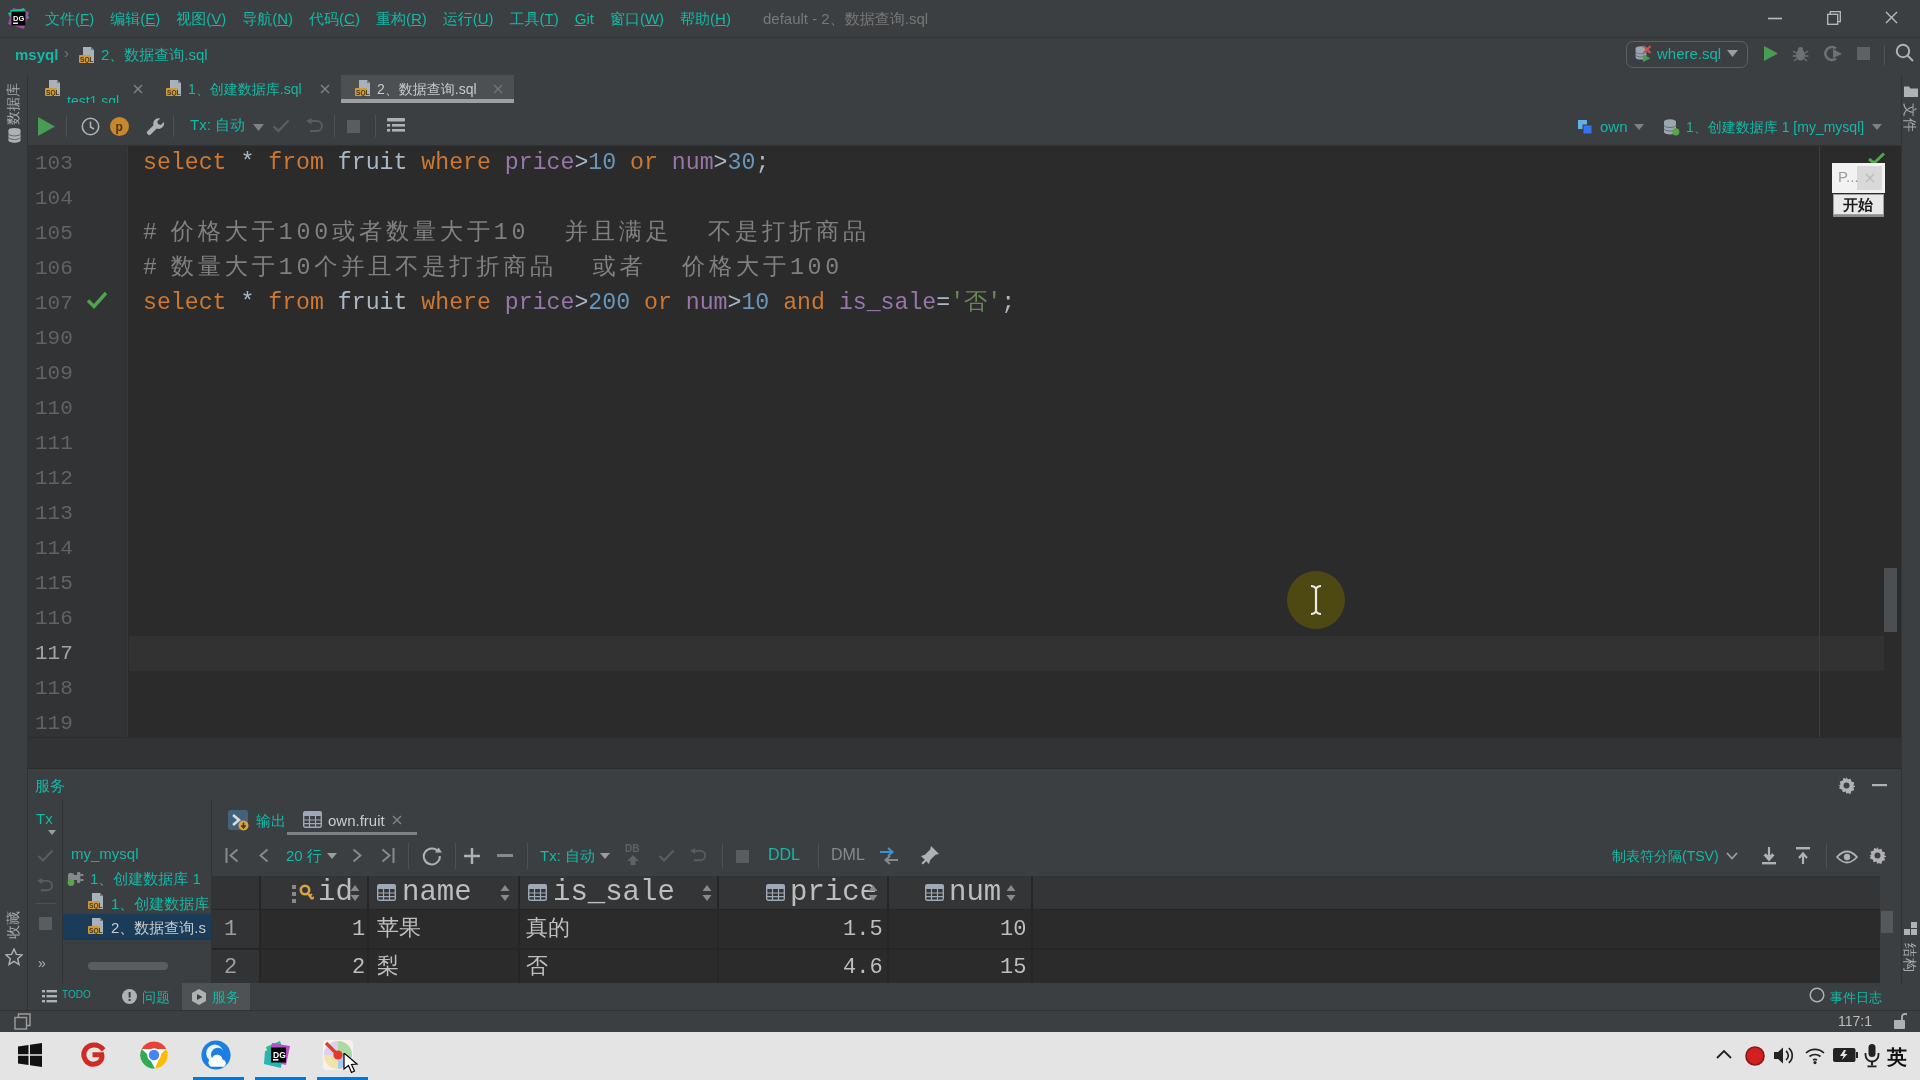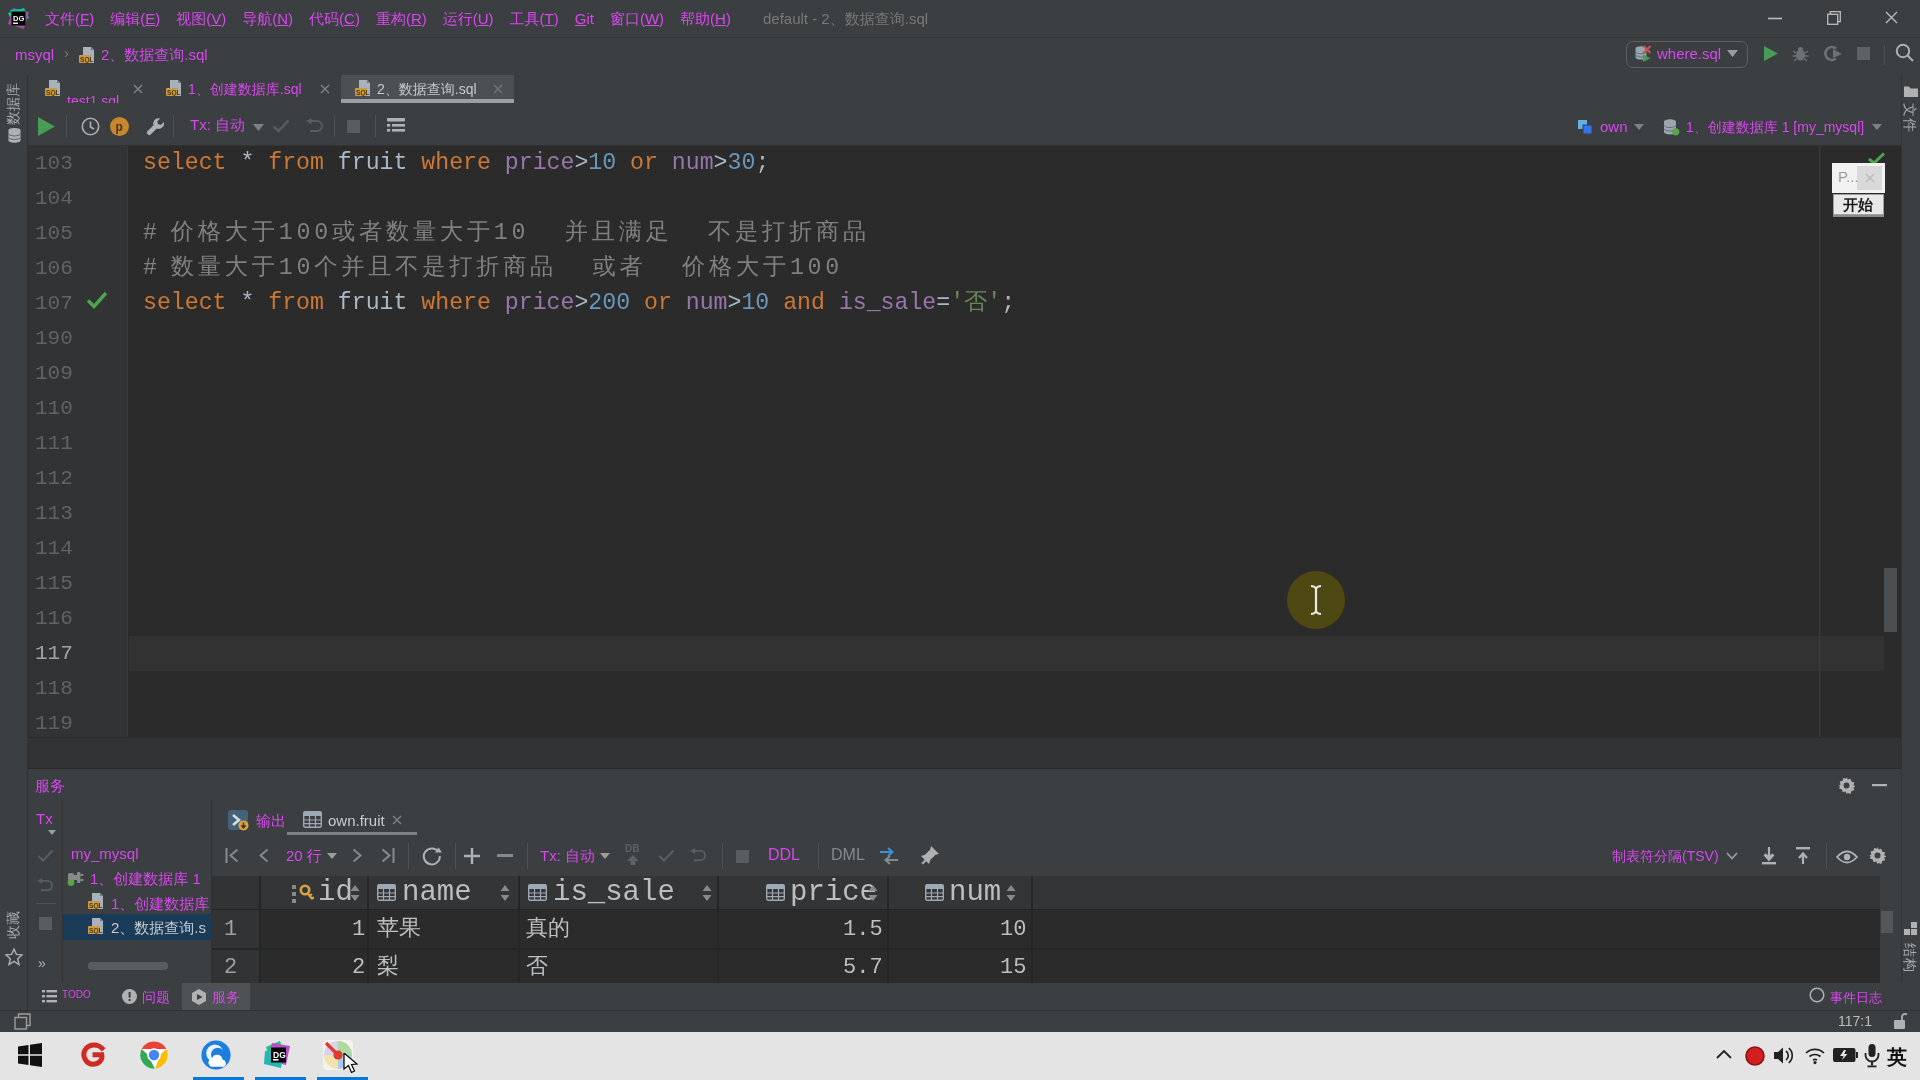"文件(F) 编辑(E) 视图(V) 导航(N) 代码(C)" .t { color: #d946ef -> #14b8a6 }
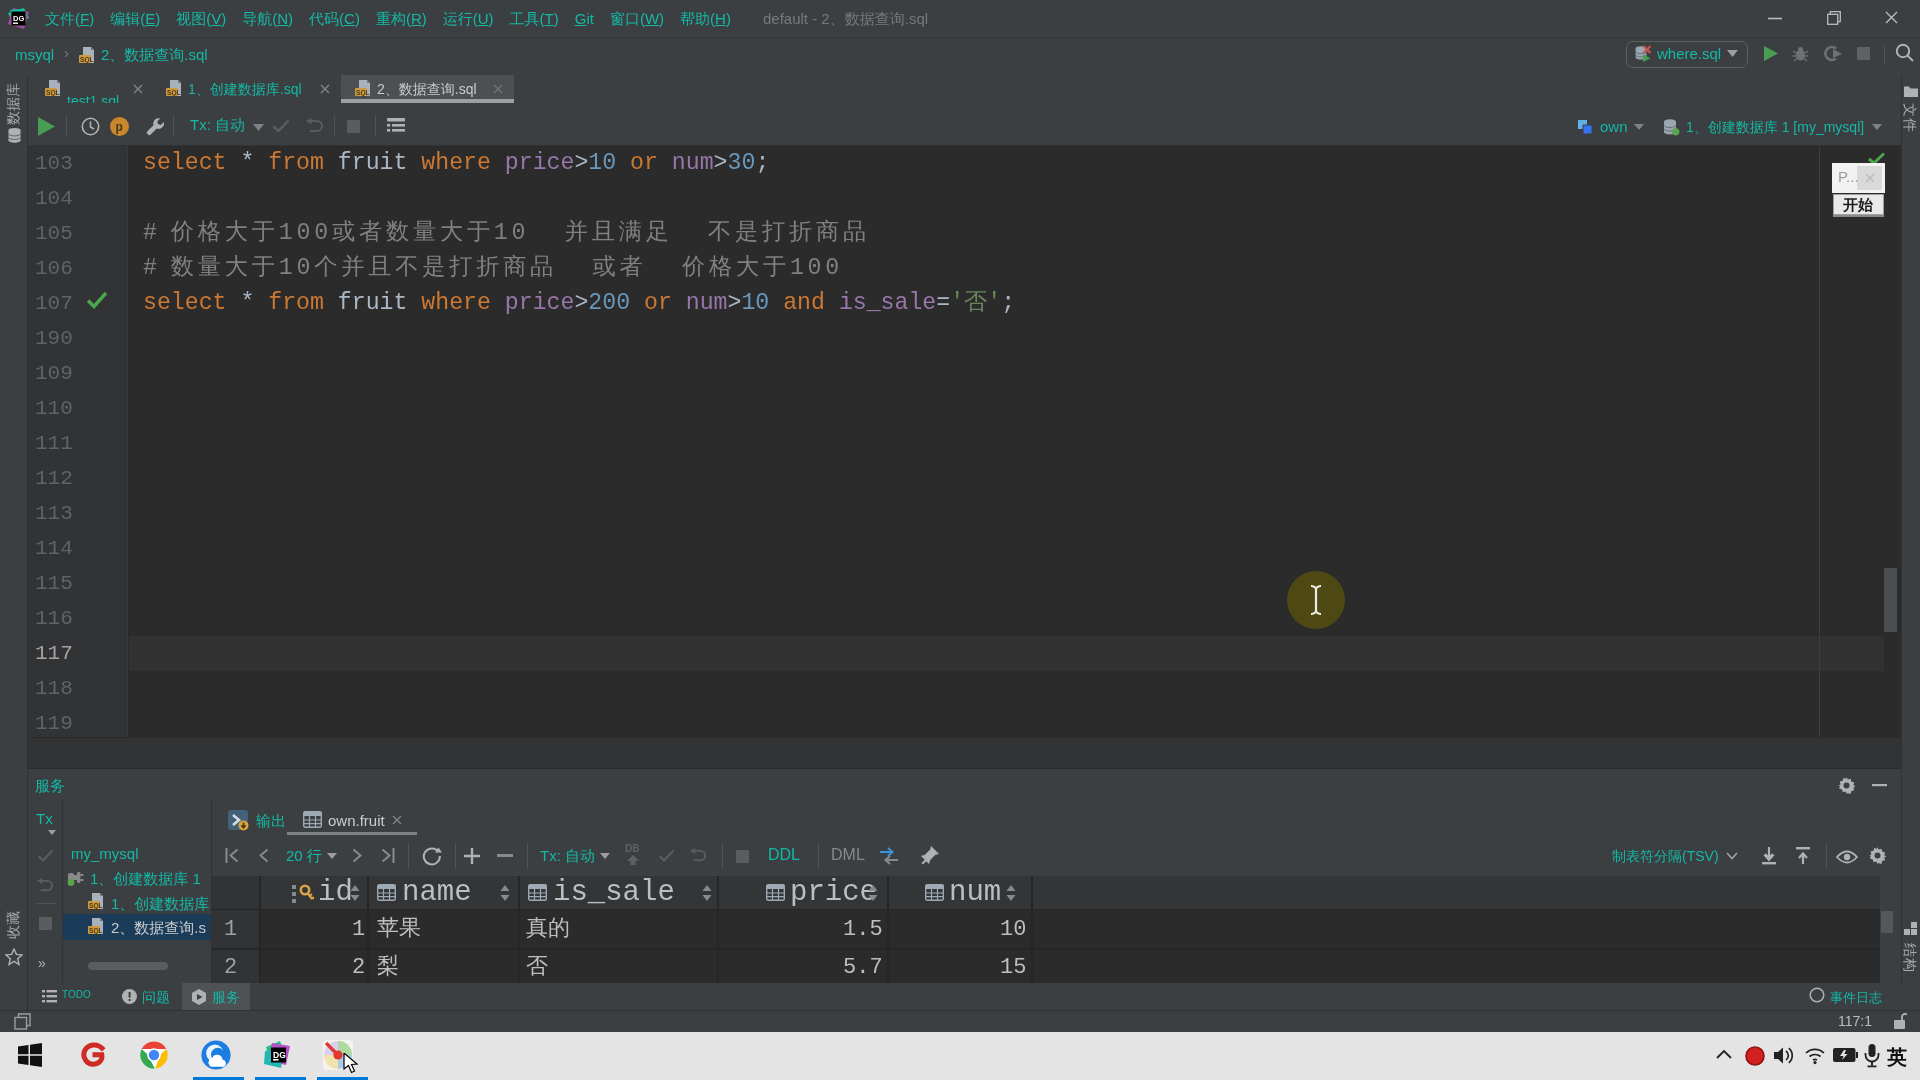"msyql" div.ab { font-weight: normal -> bold }
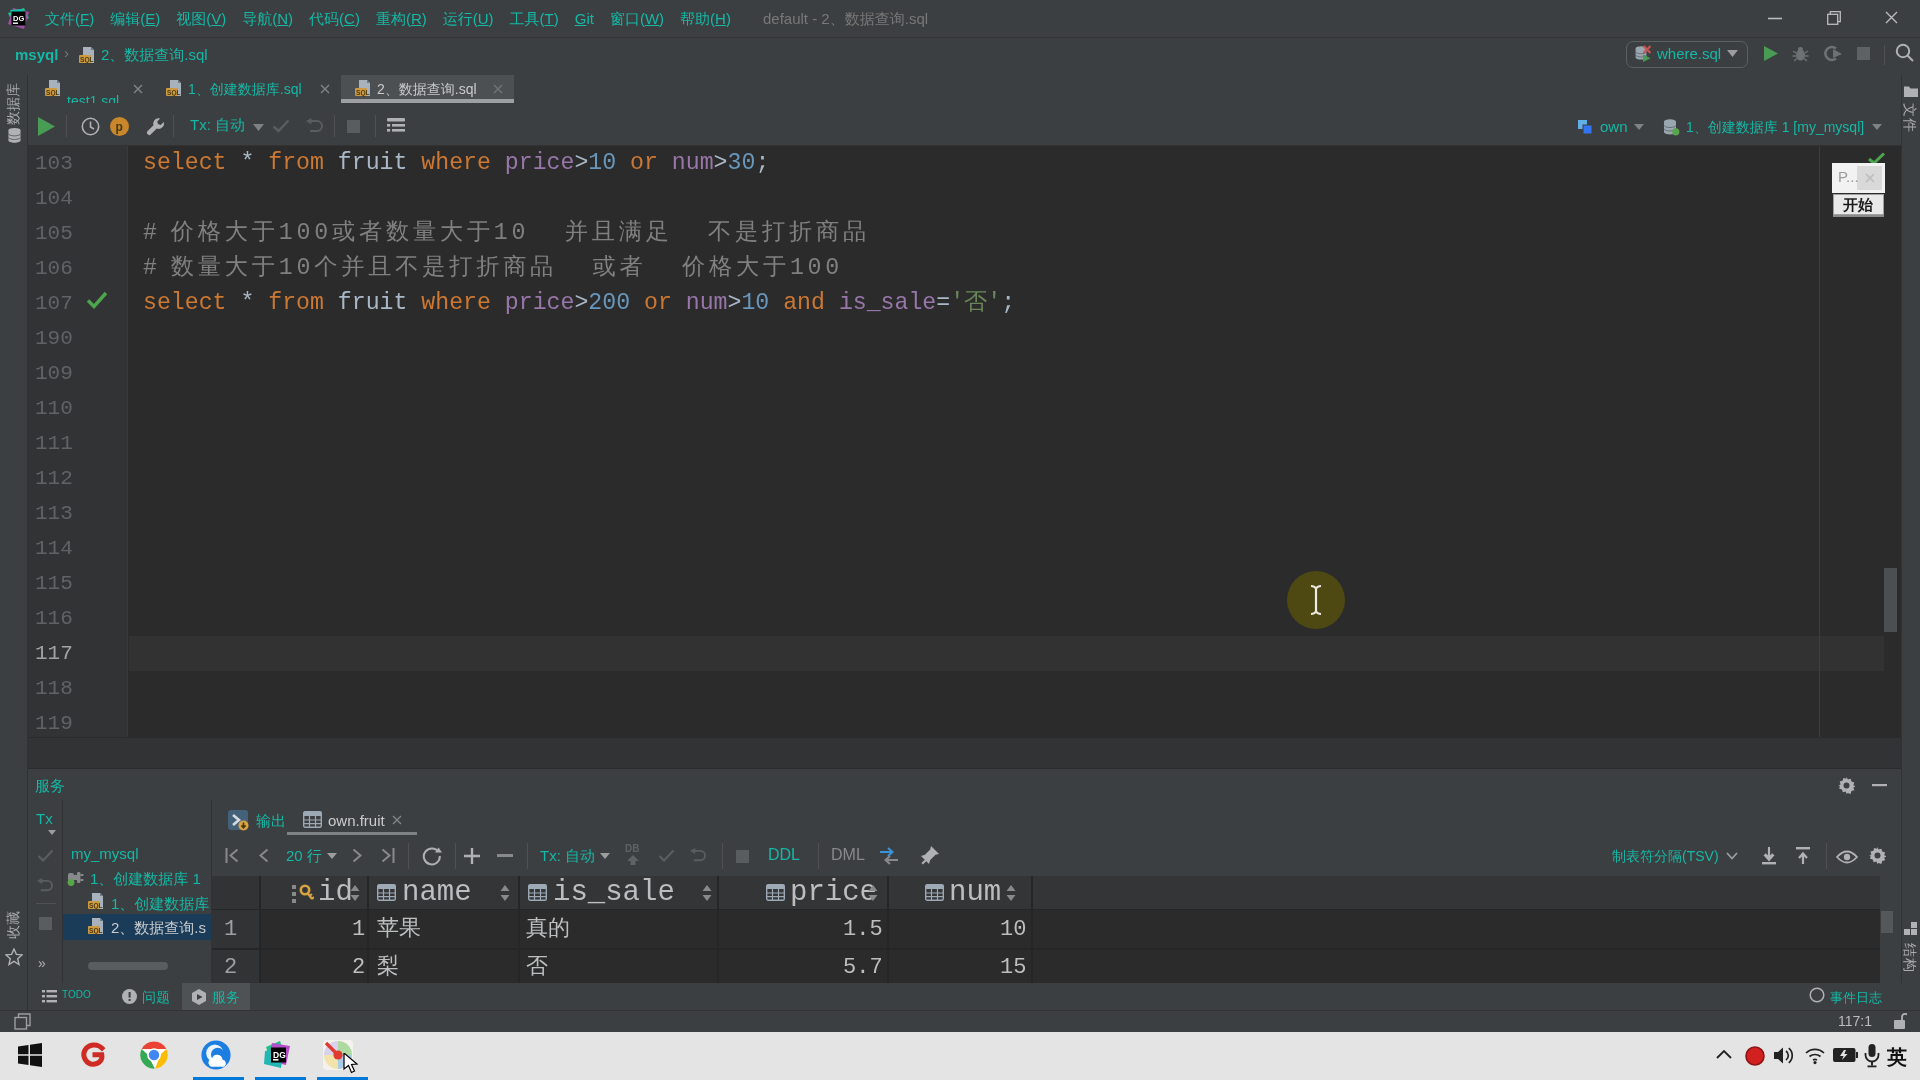"5.7" div.gridtxt { text: 5.7 -> 4.6 }
